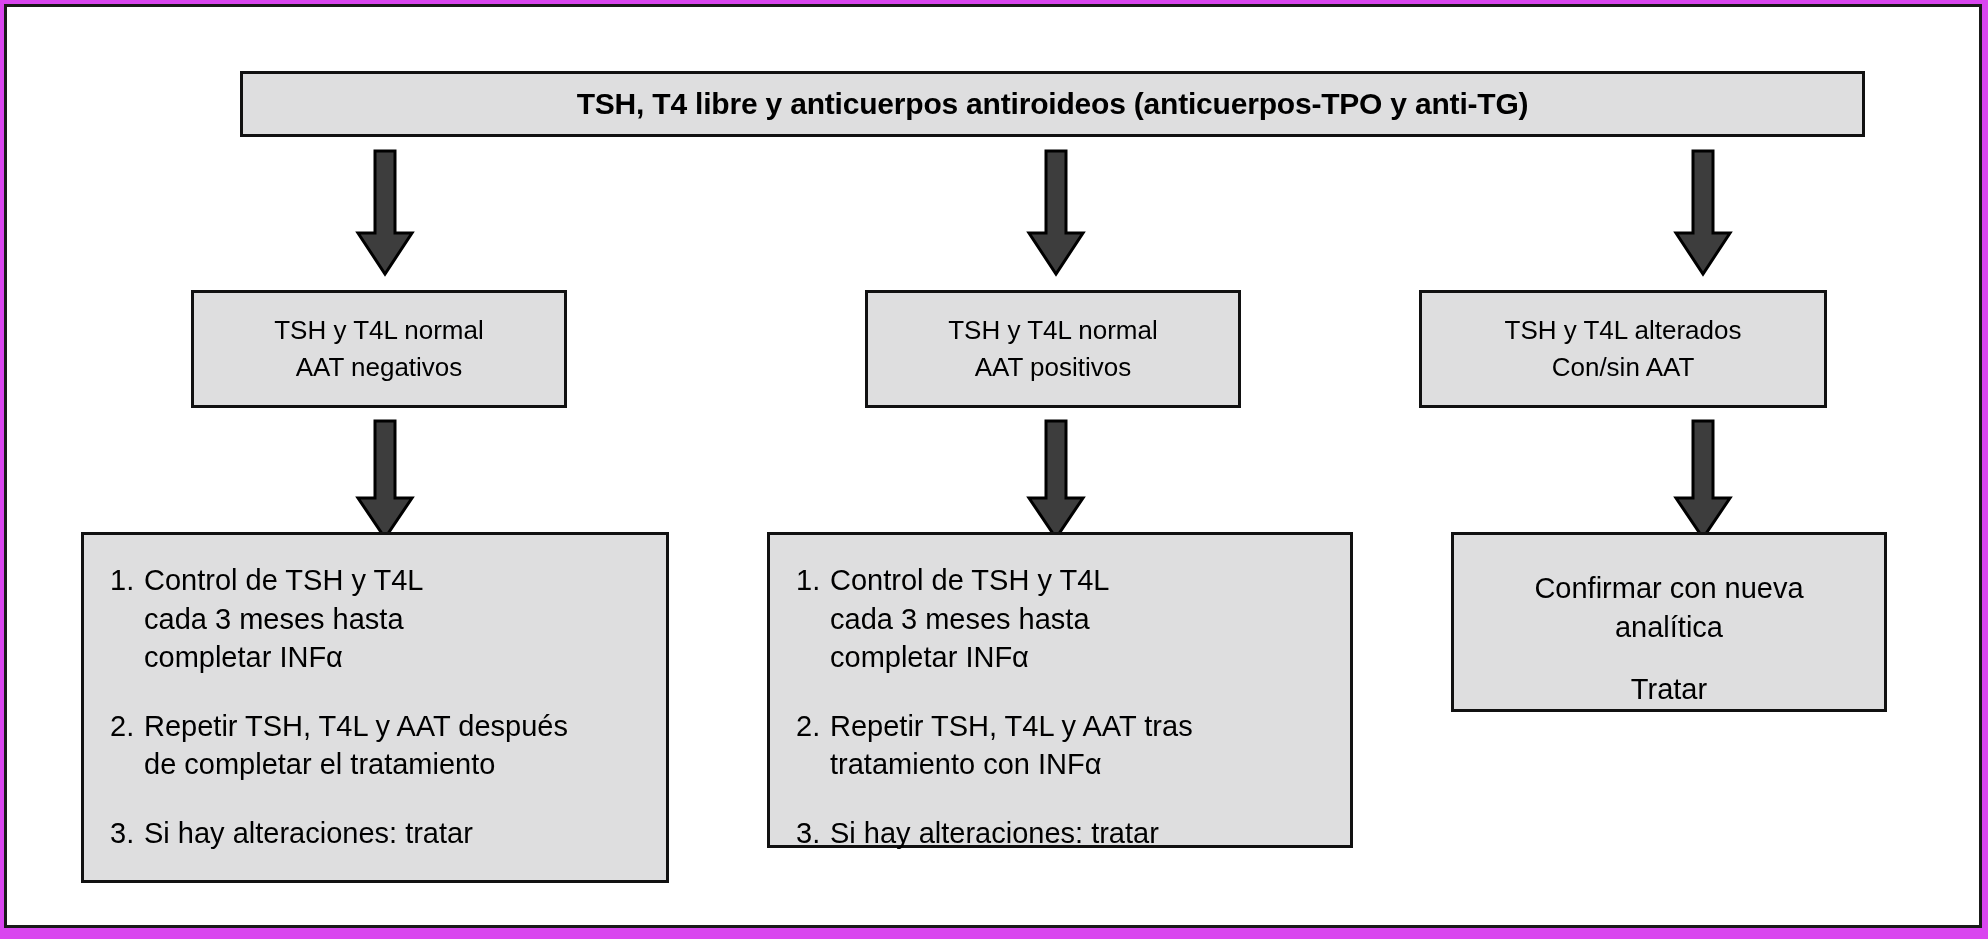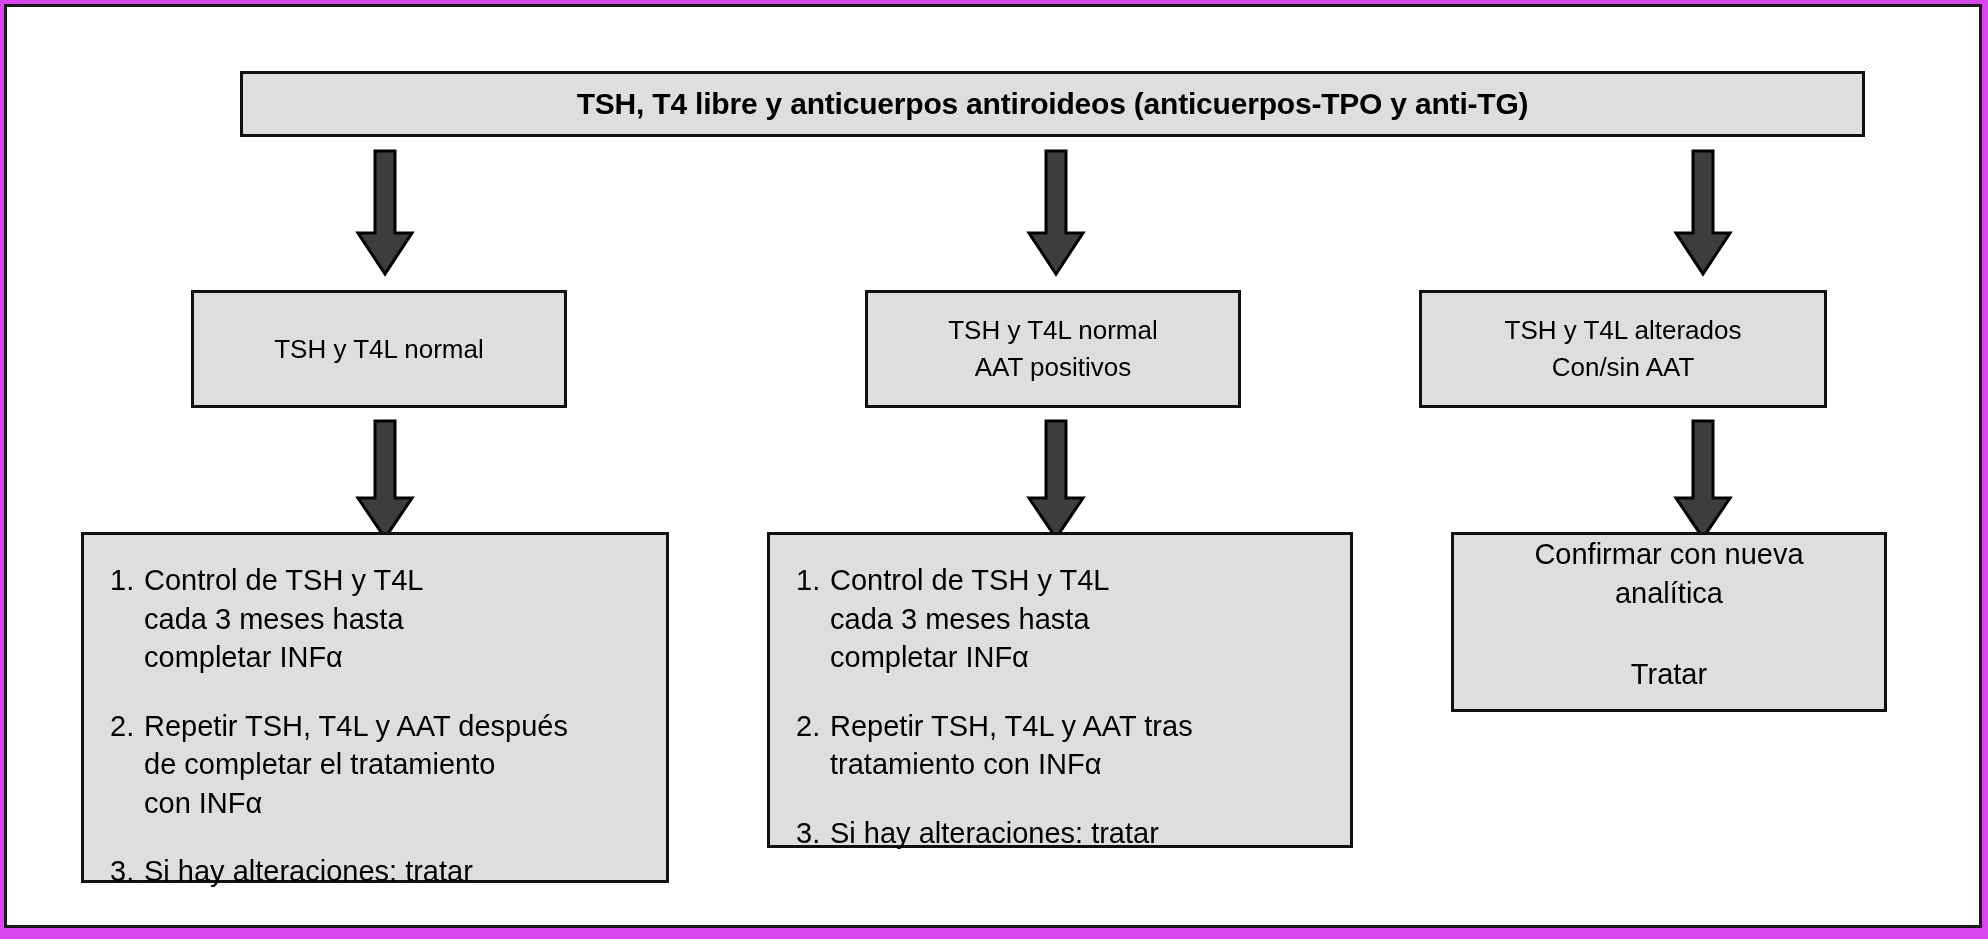"AAT negativos" span.line { html: none -> <span>AAT negativos</span> }
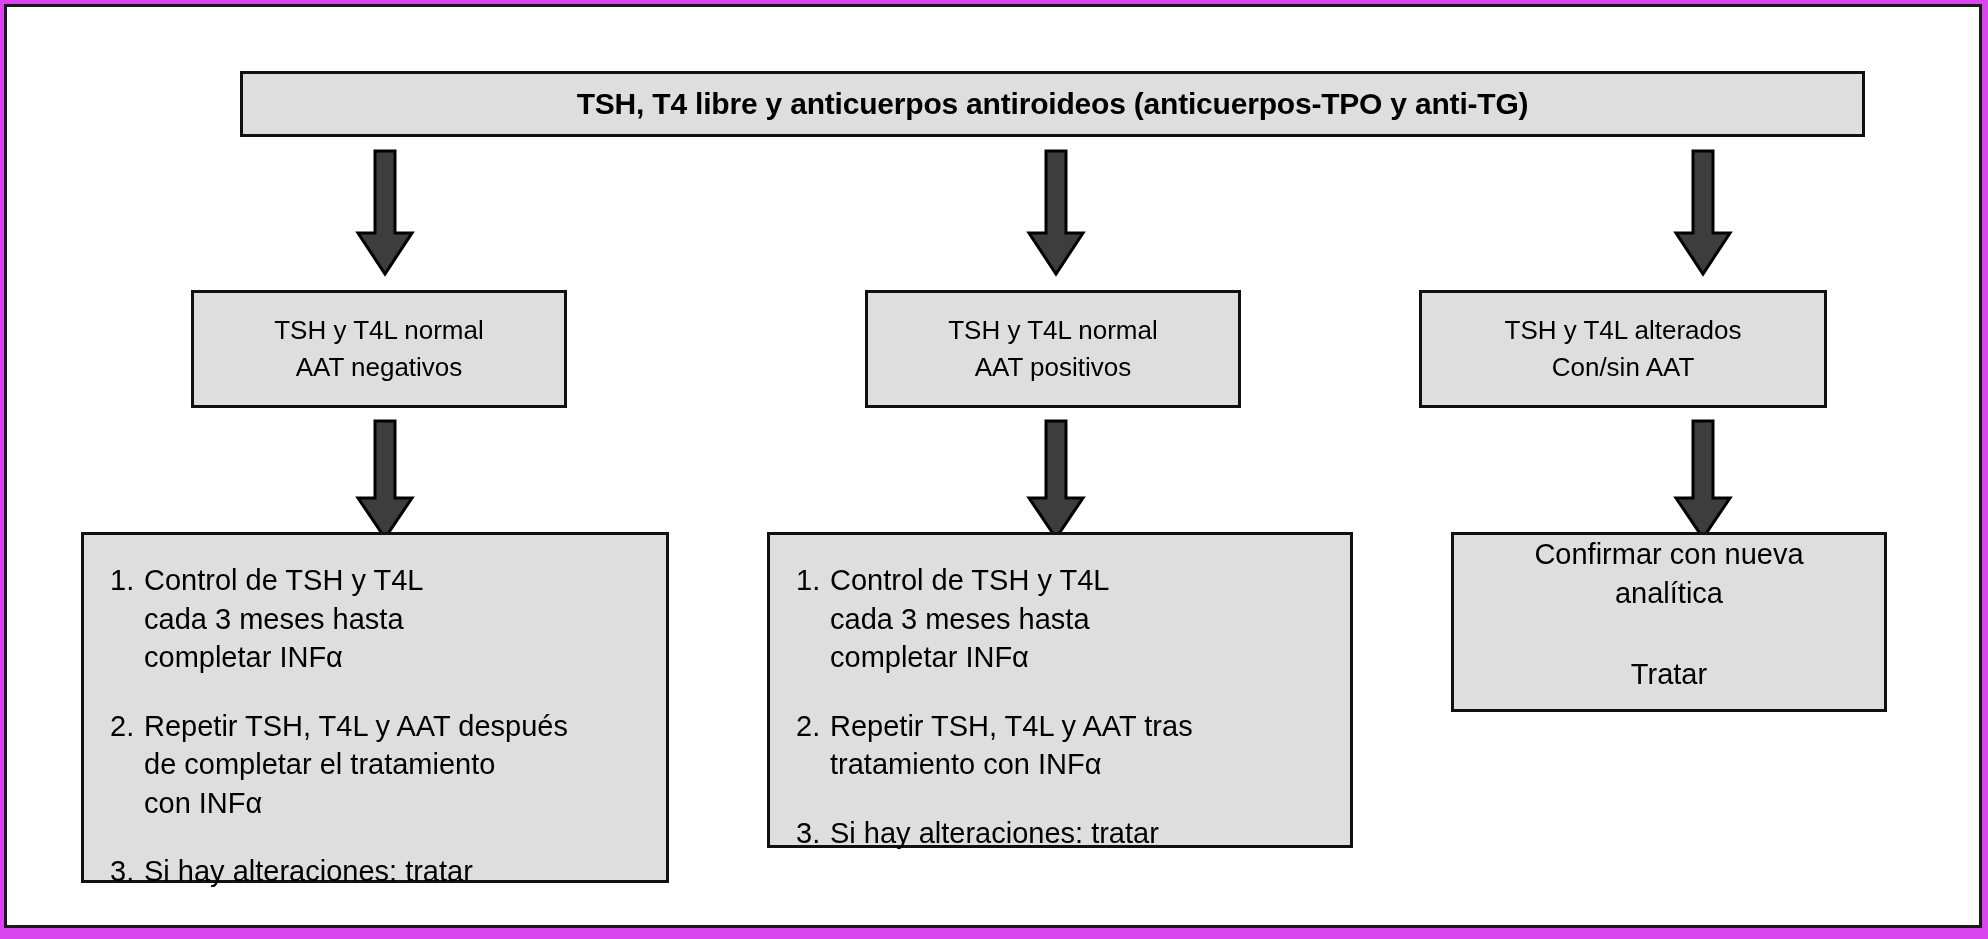"Confirmar con nueva" .plain-box { padding-top: none -> 34px }
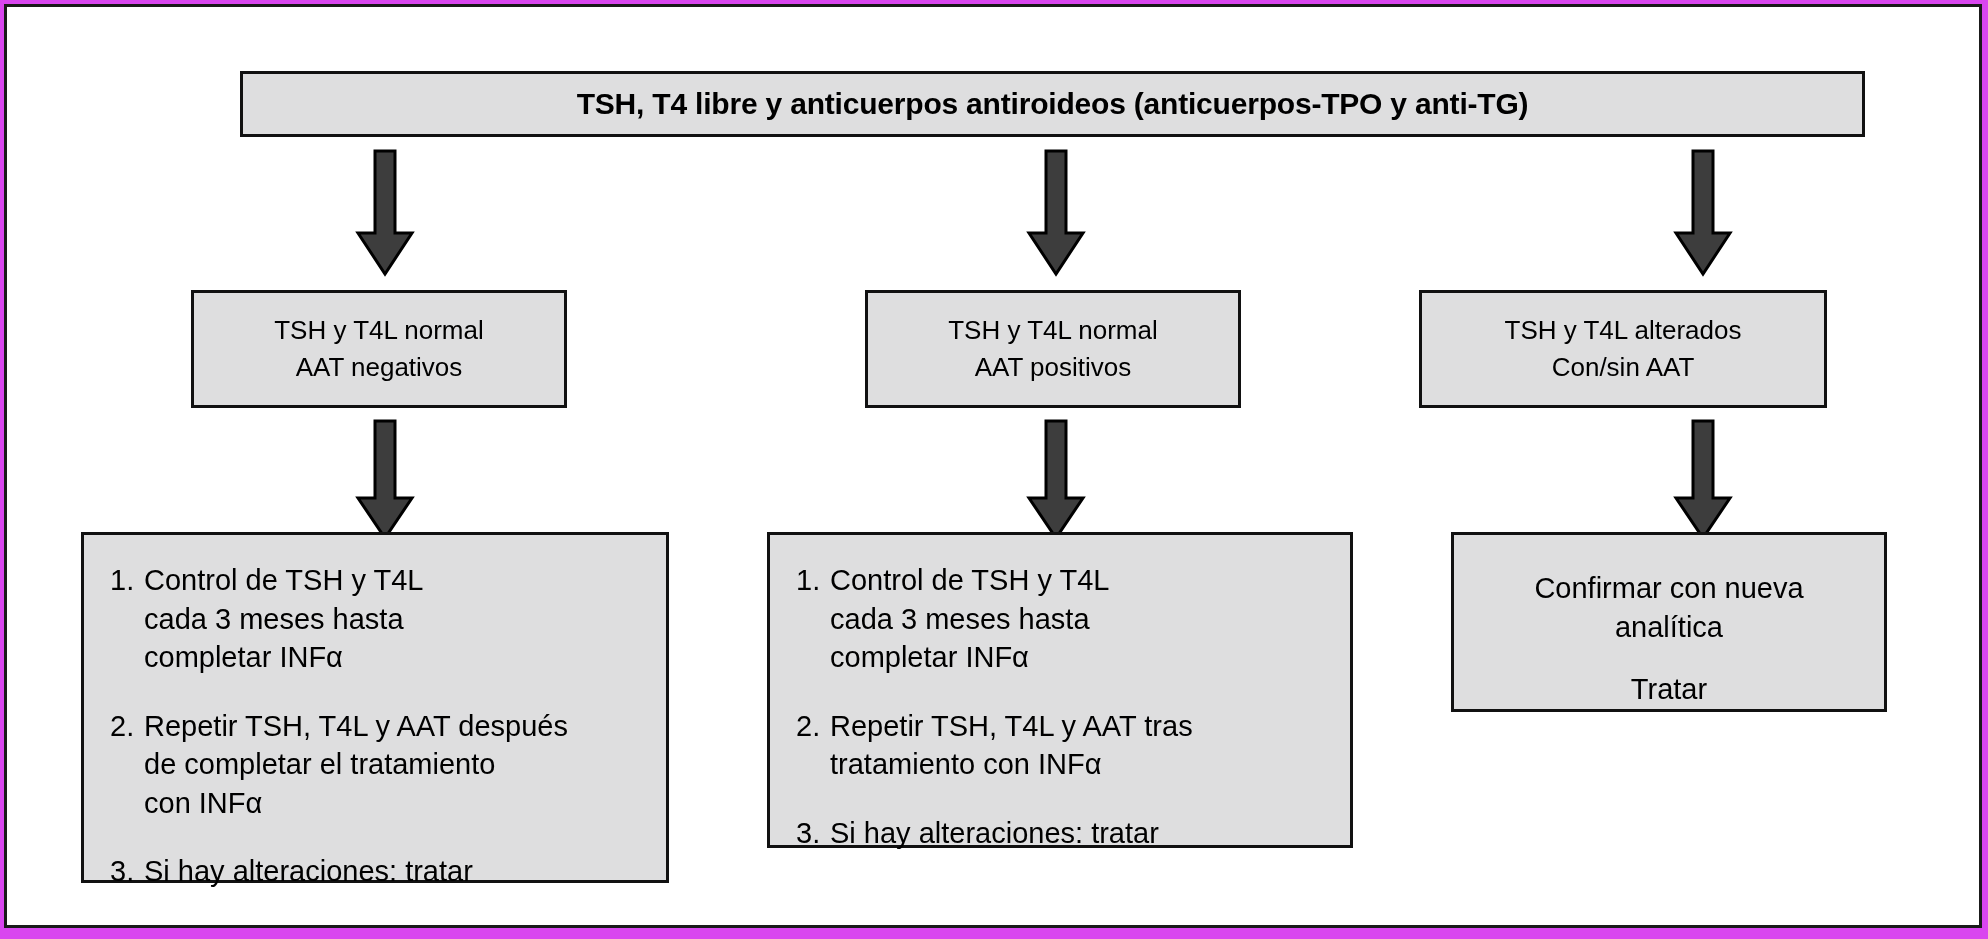"con INFα" span.line { html: <span>con INFα</span> -> none }
